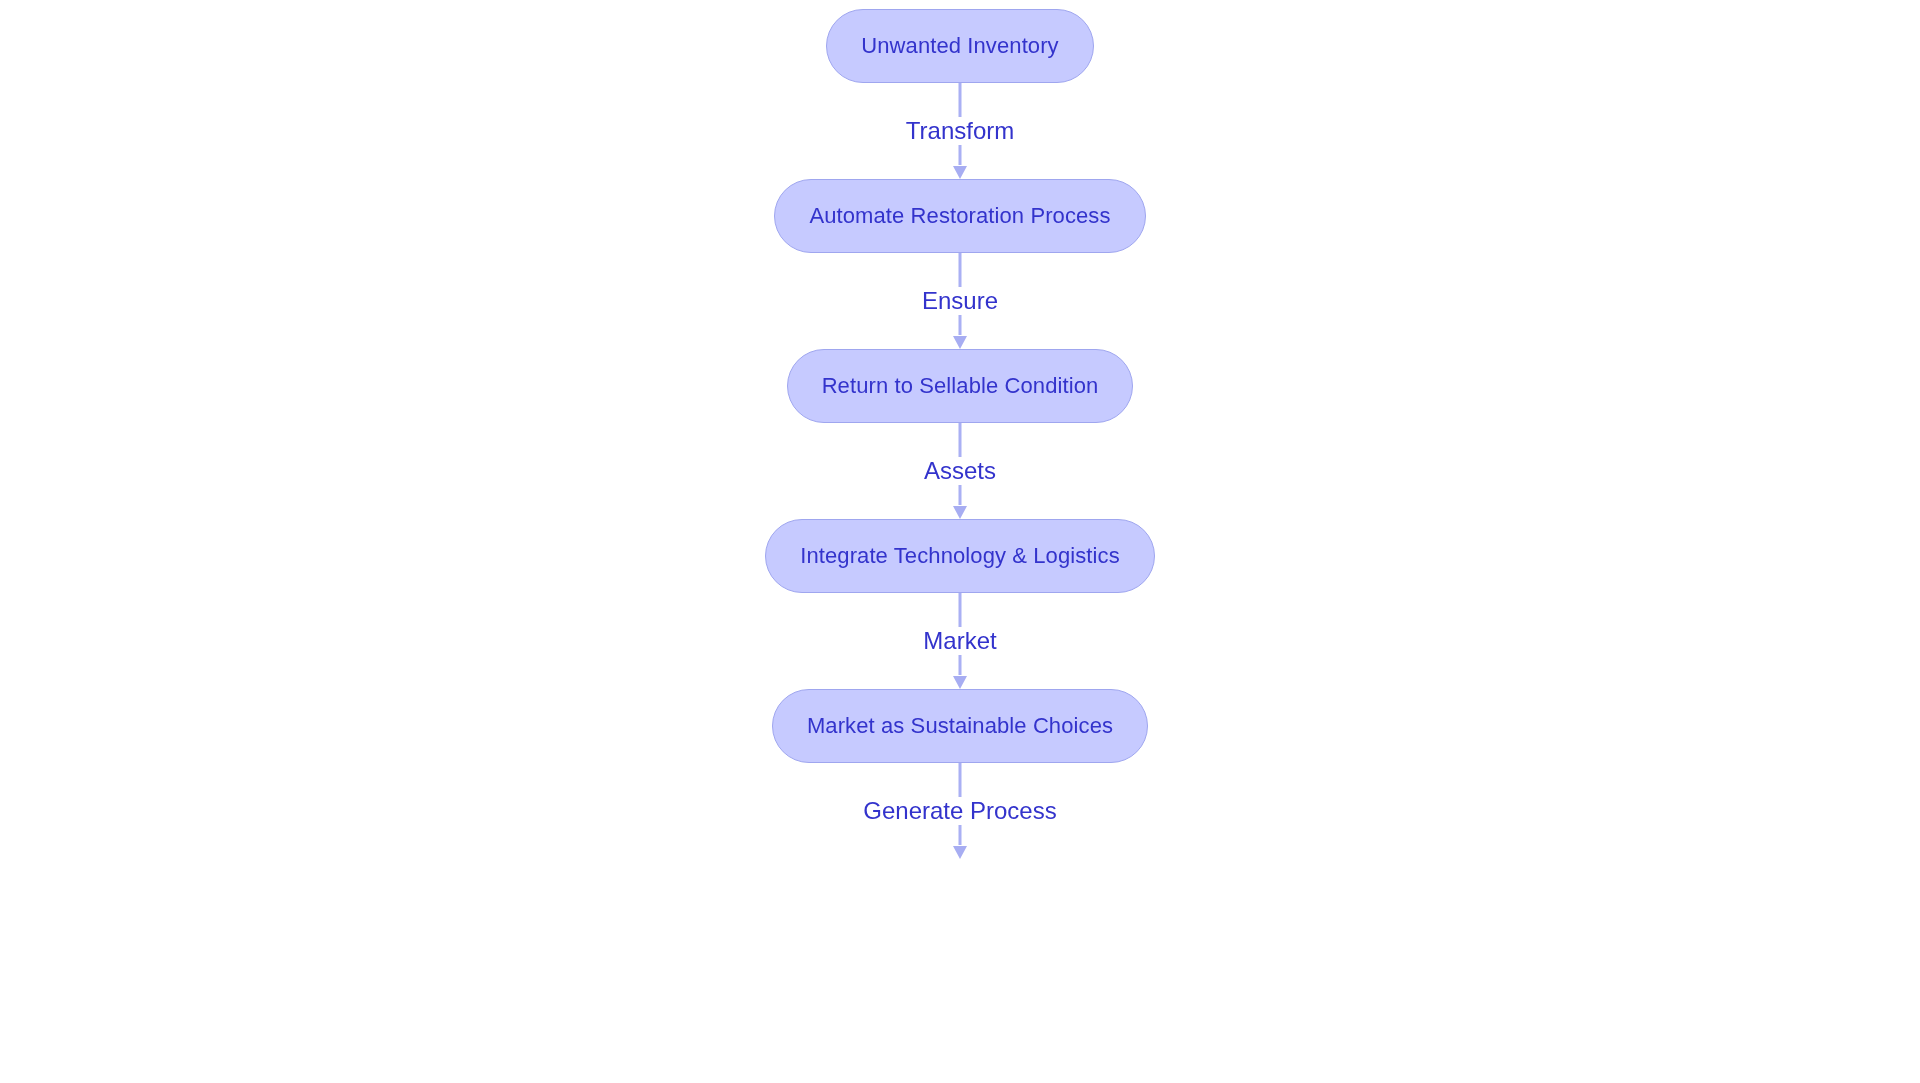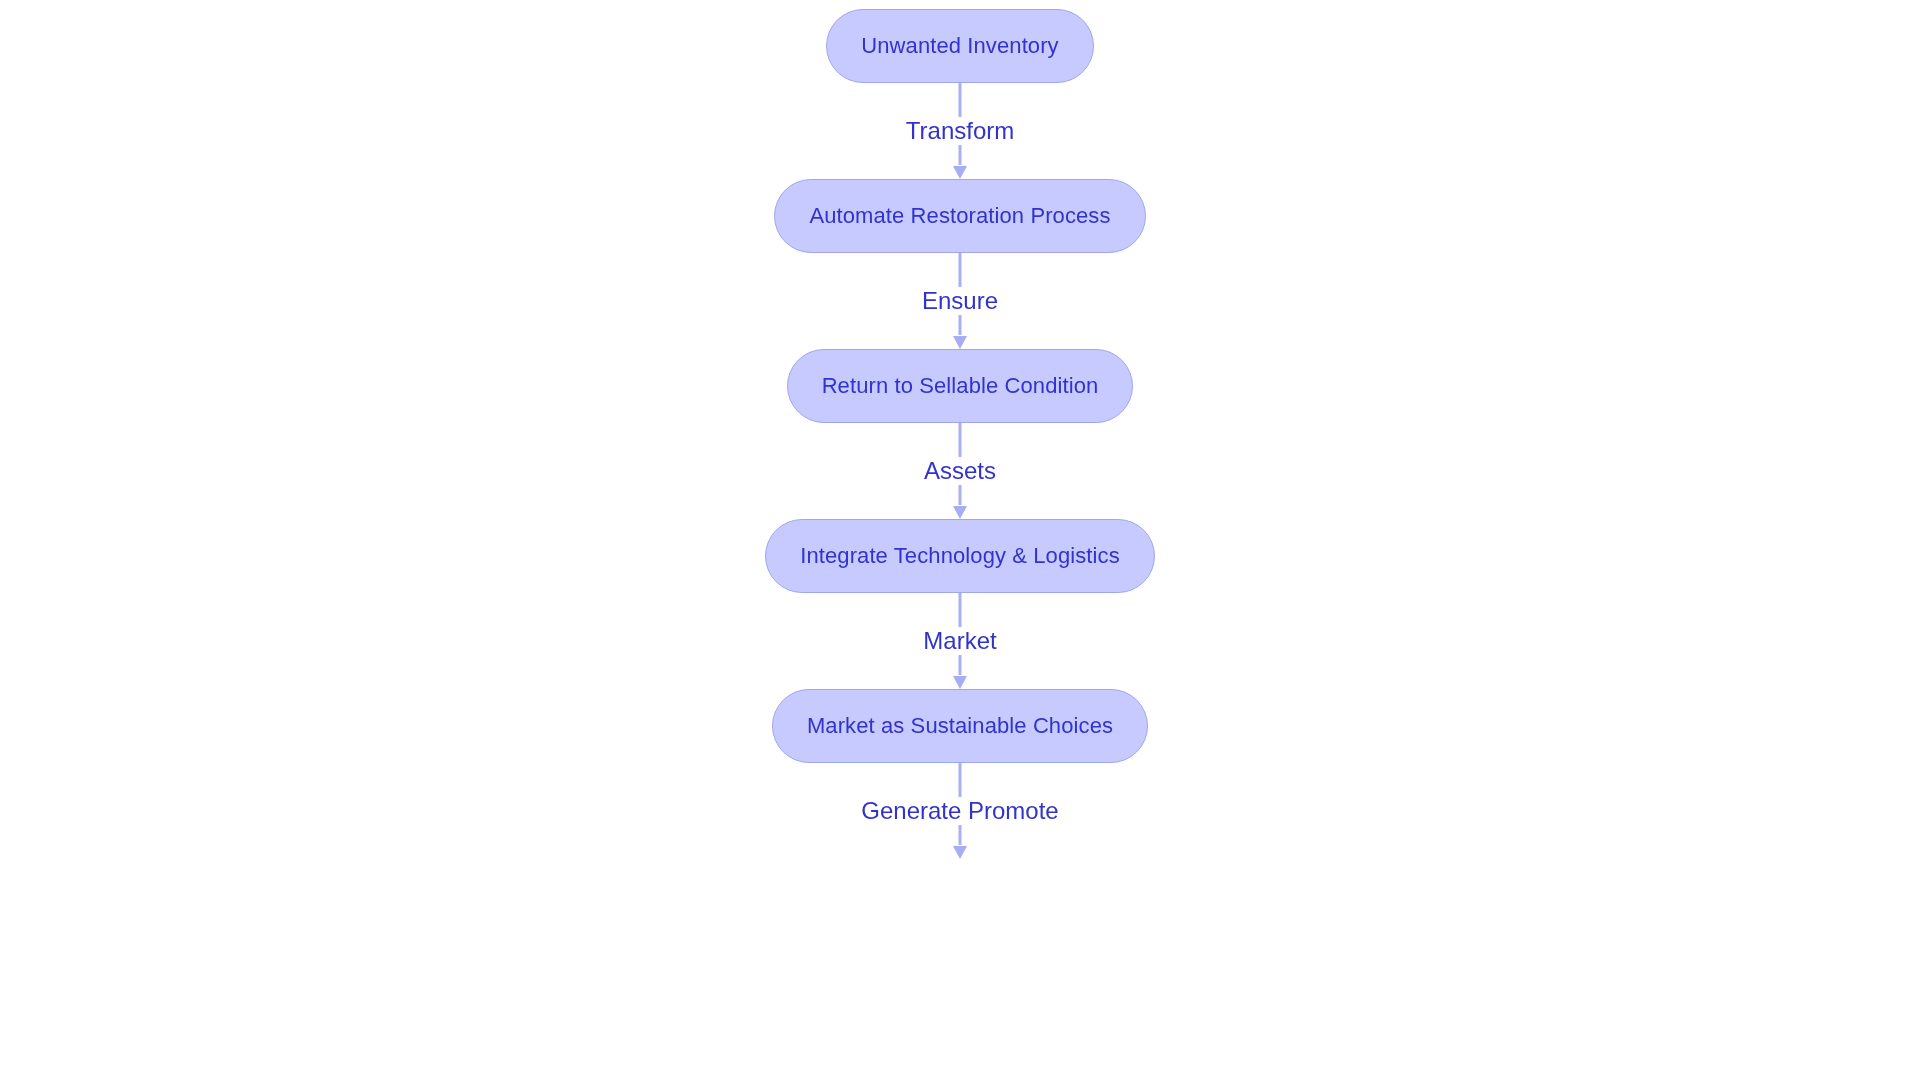"Generate Promote" span.edge-label { text: Promote -> Process }
